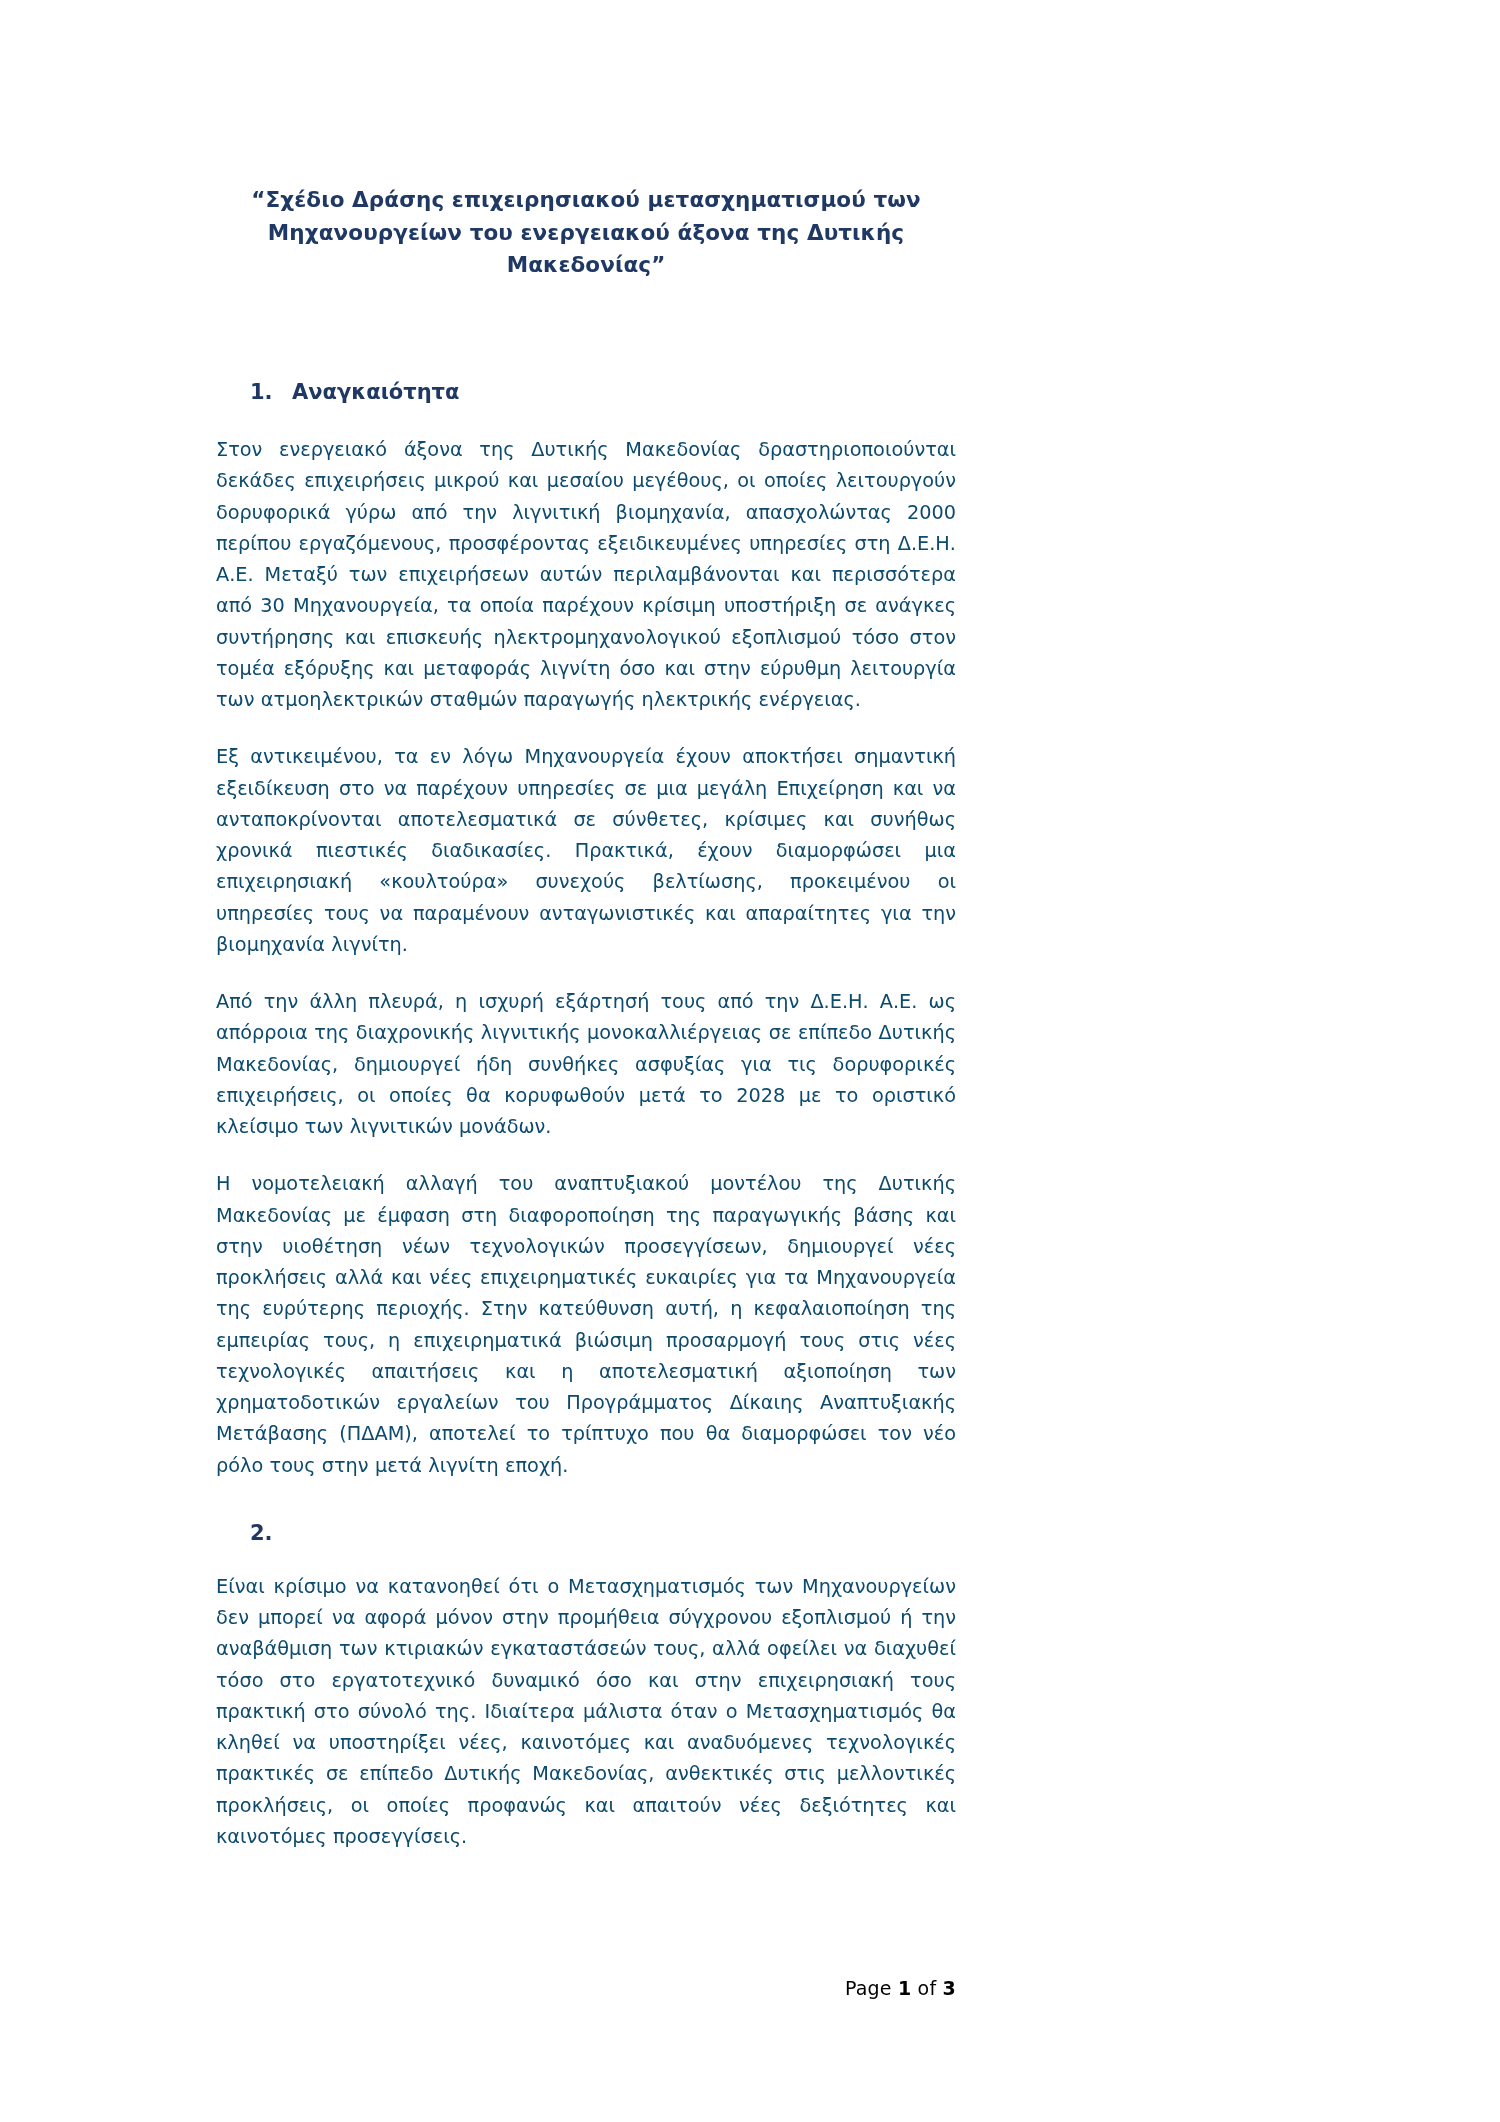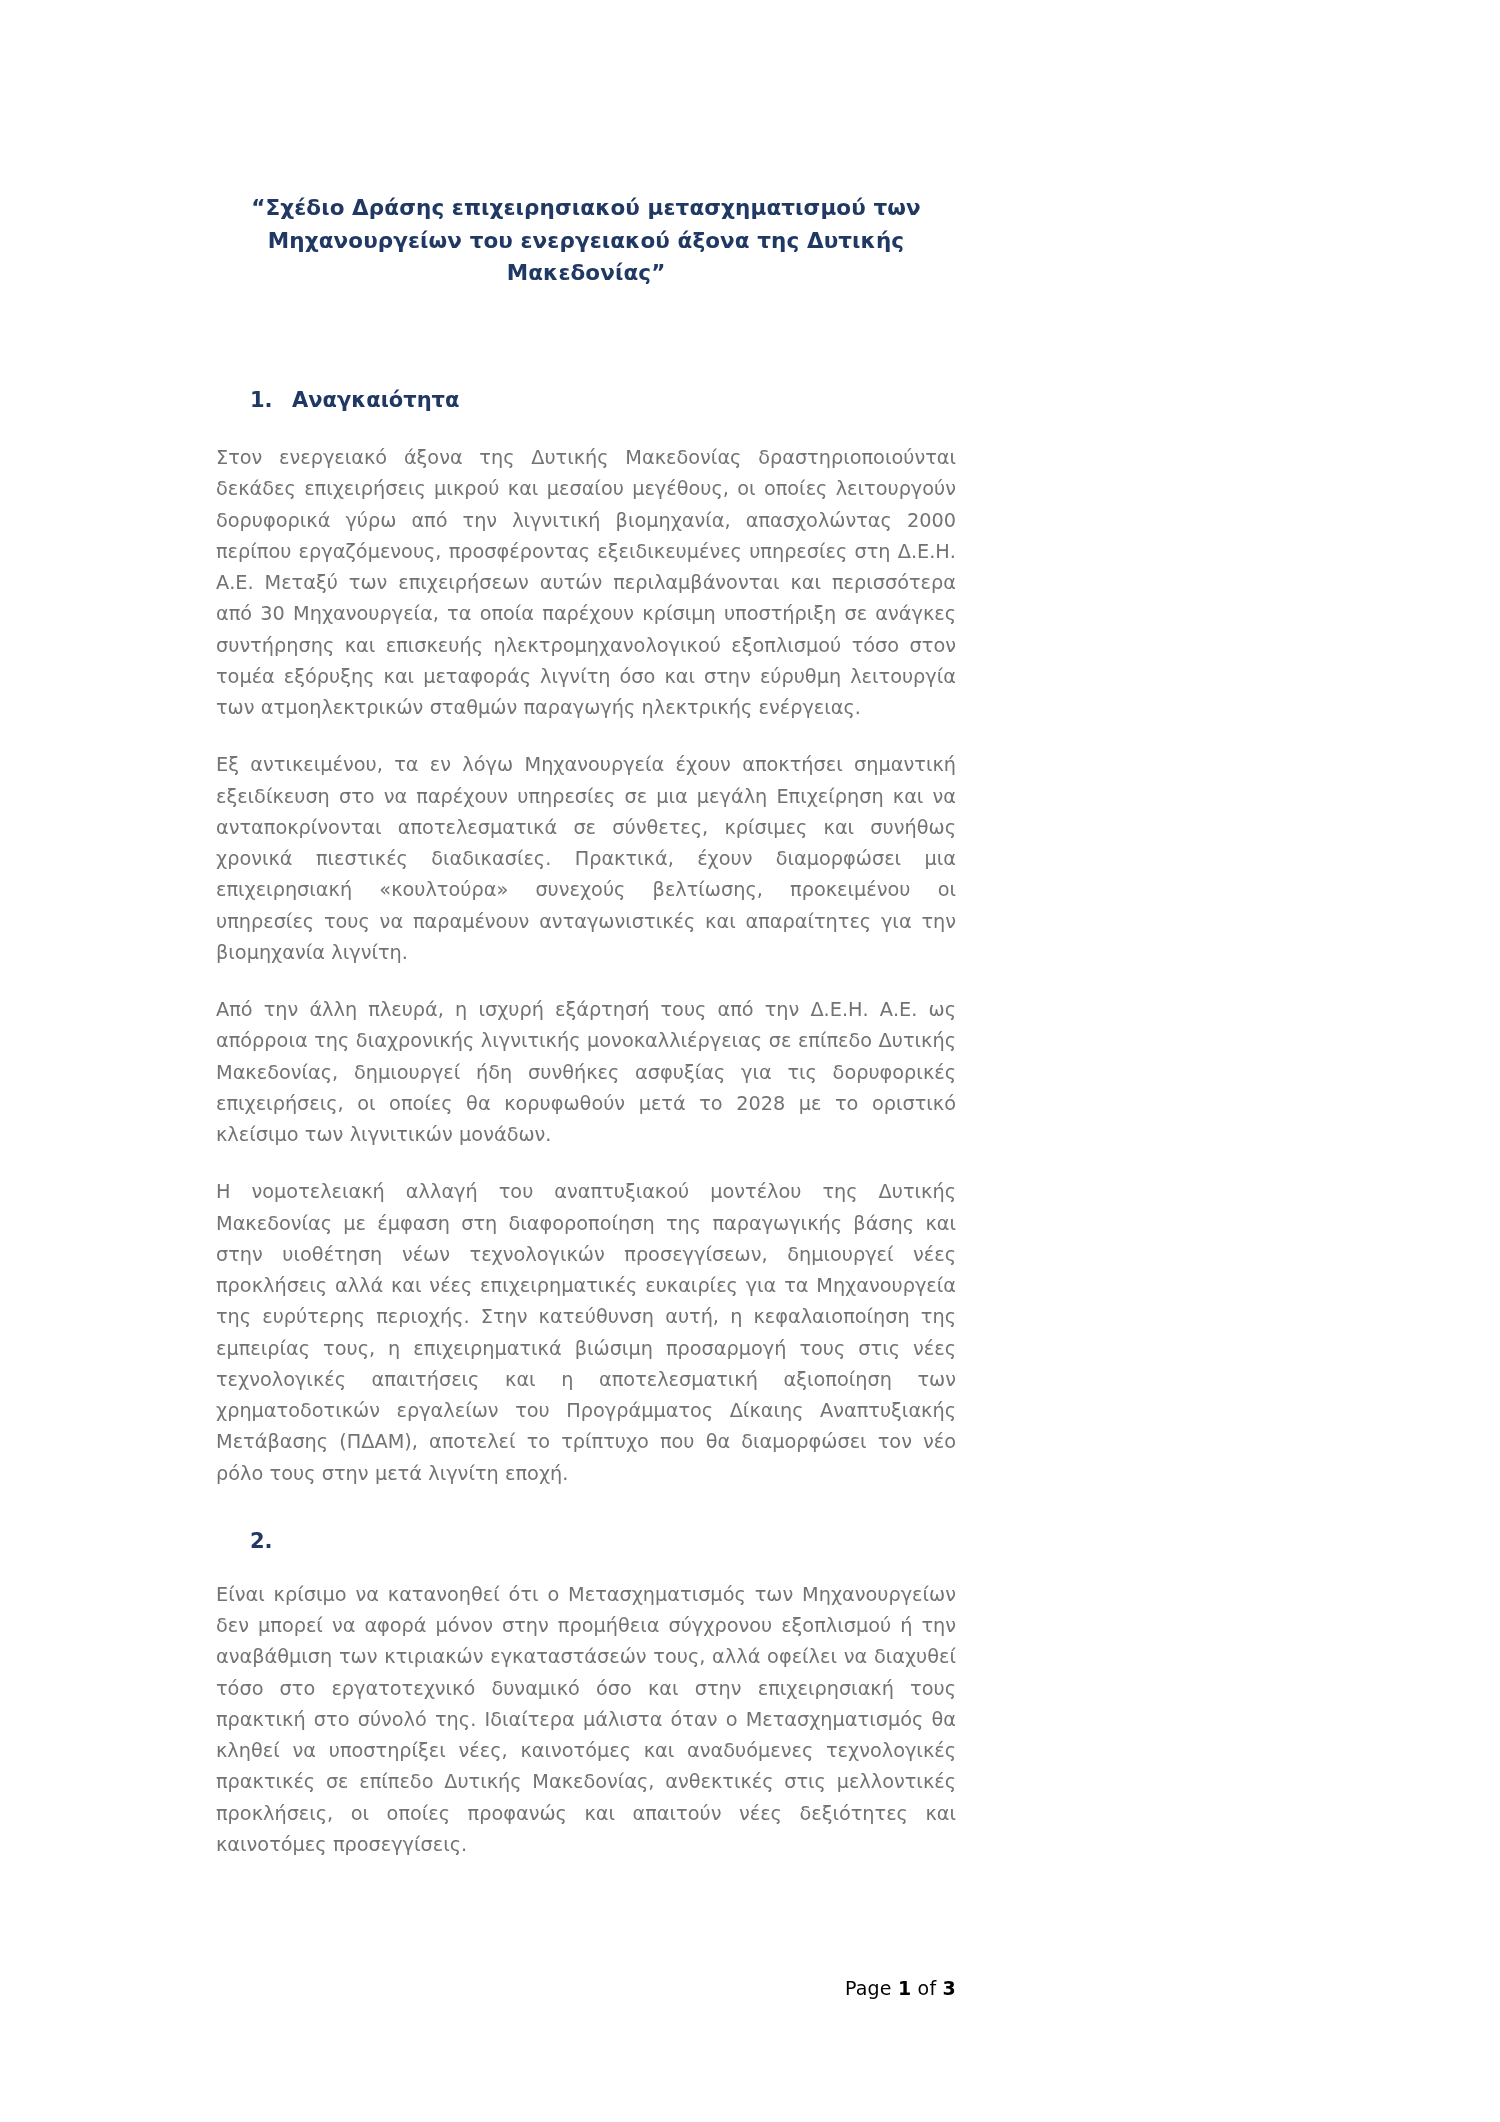"“Σχέδιο Δράσης επιχειρησιακού" .doc-title { margin: 12px -> 4px }
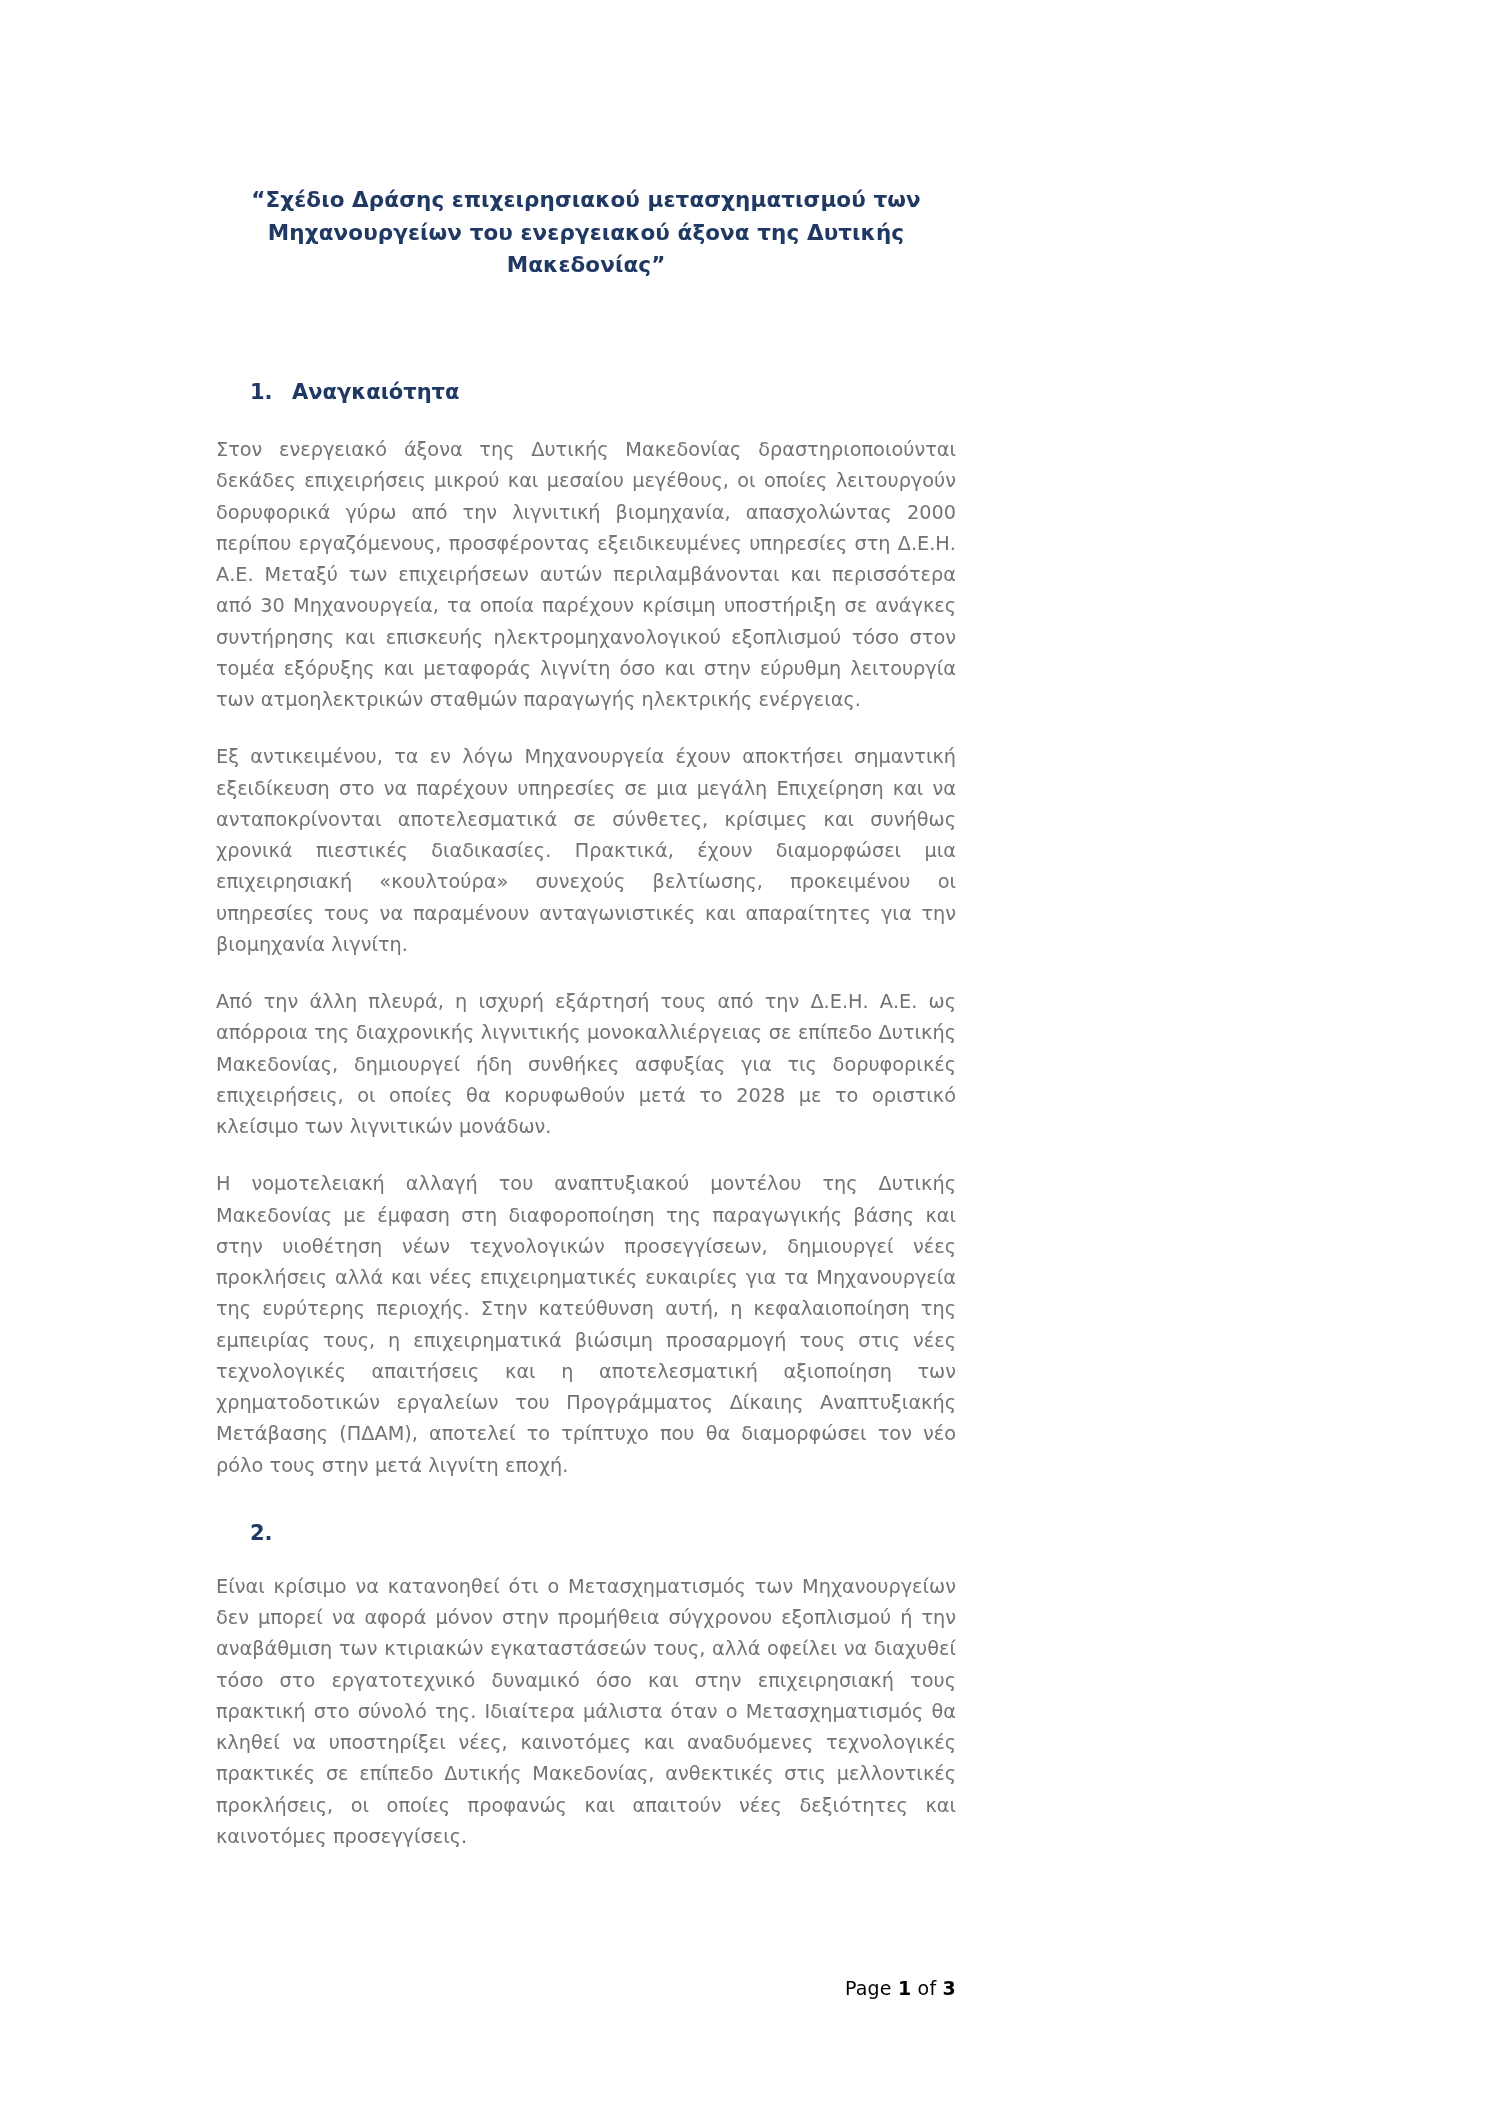"Στον ενεργειακό άξονα της Δυτικής" p.body-par { color: #737373 -> #0c4a6e }
